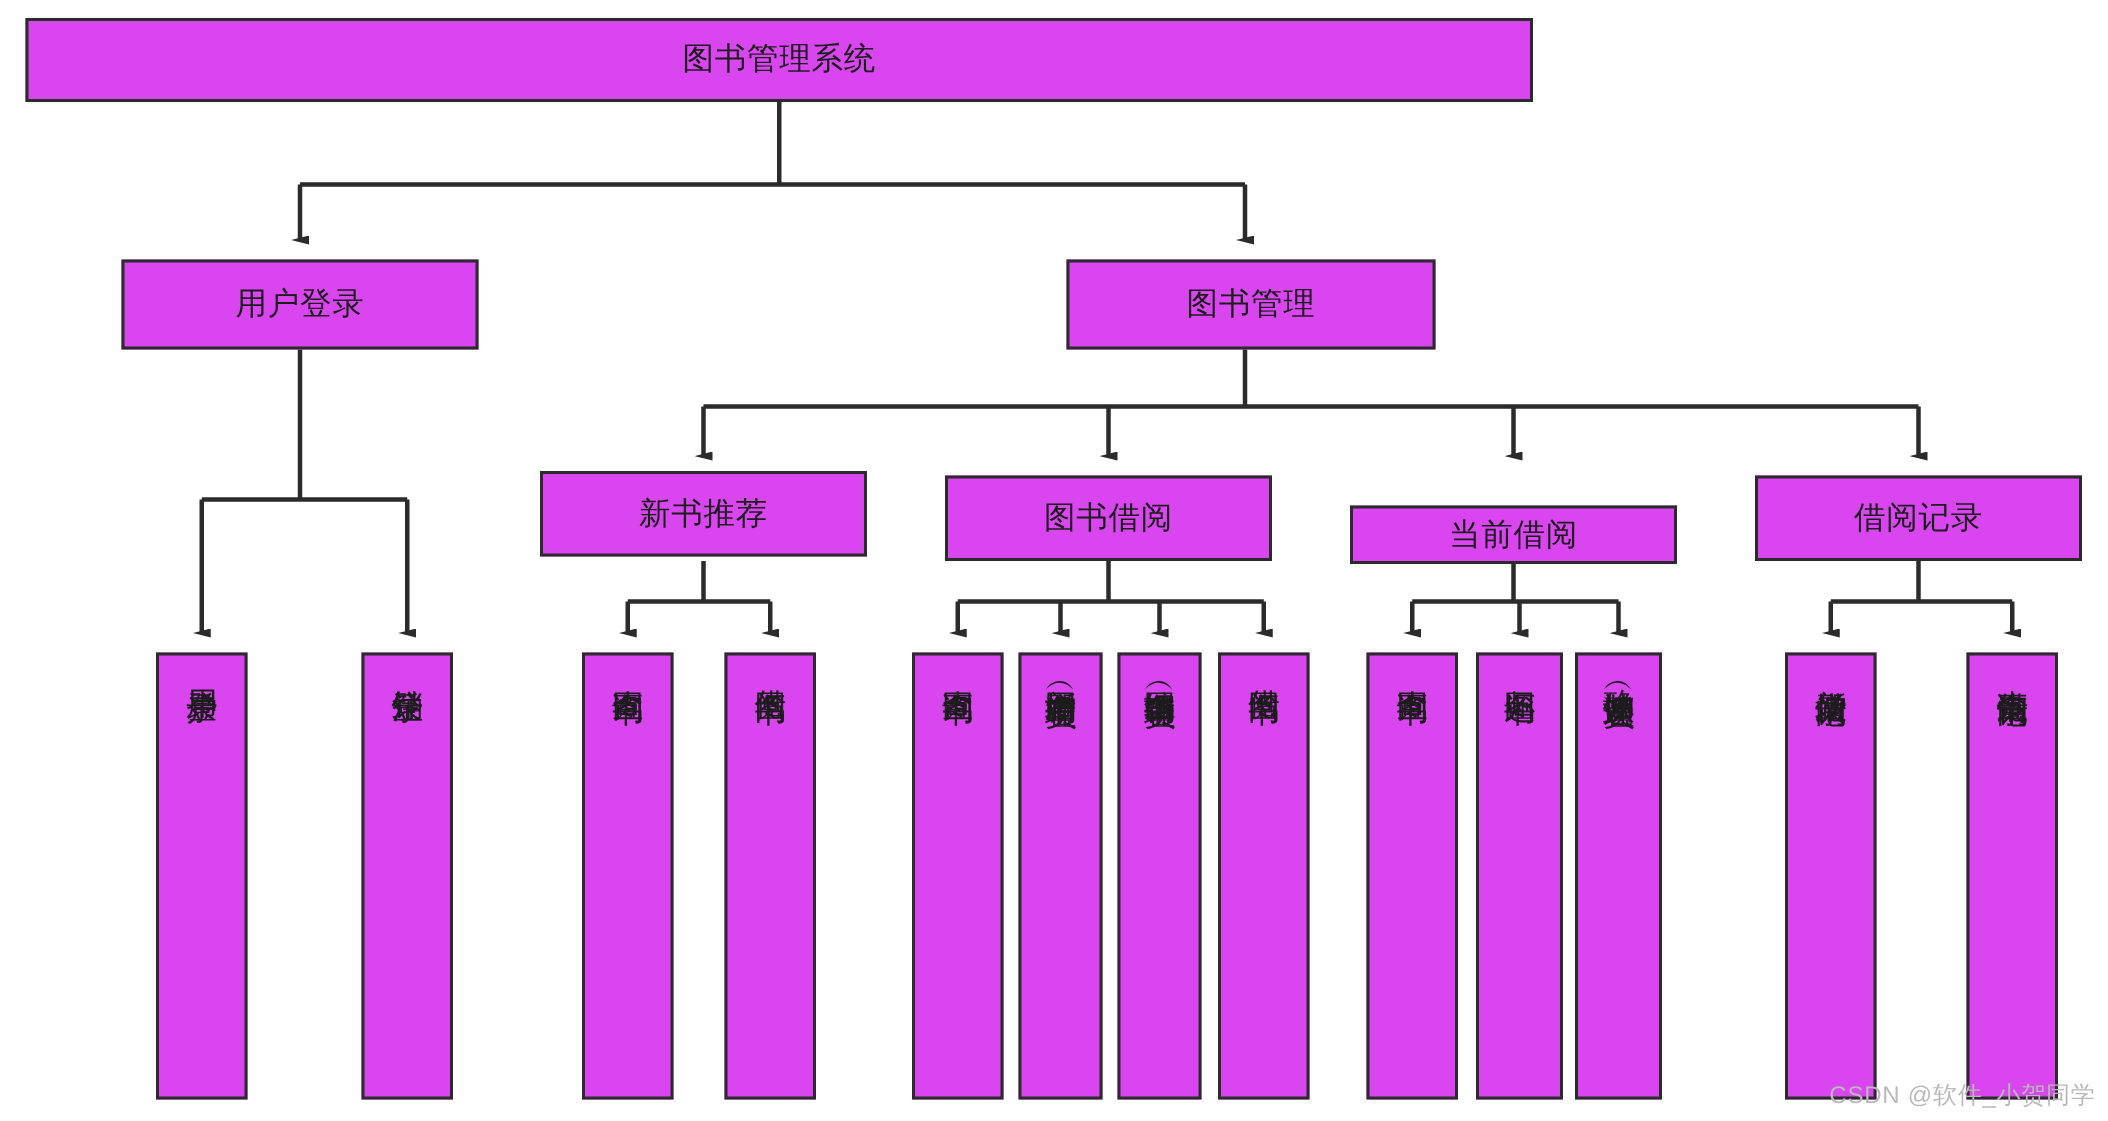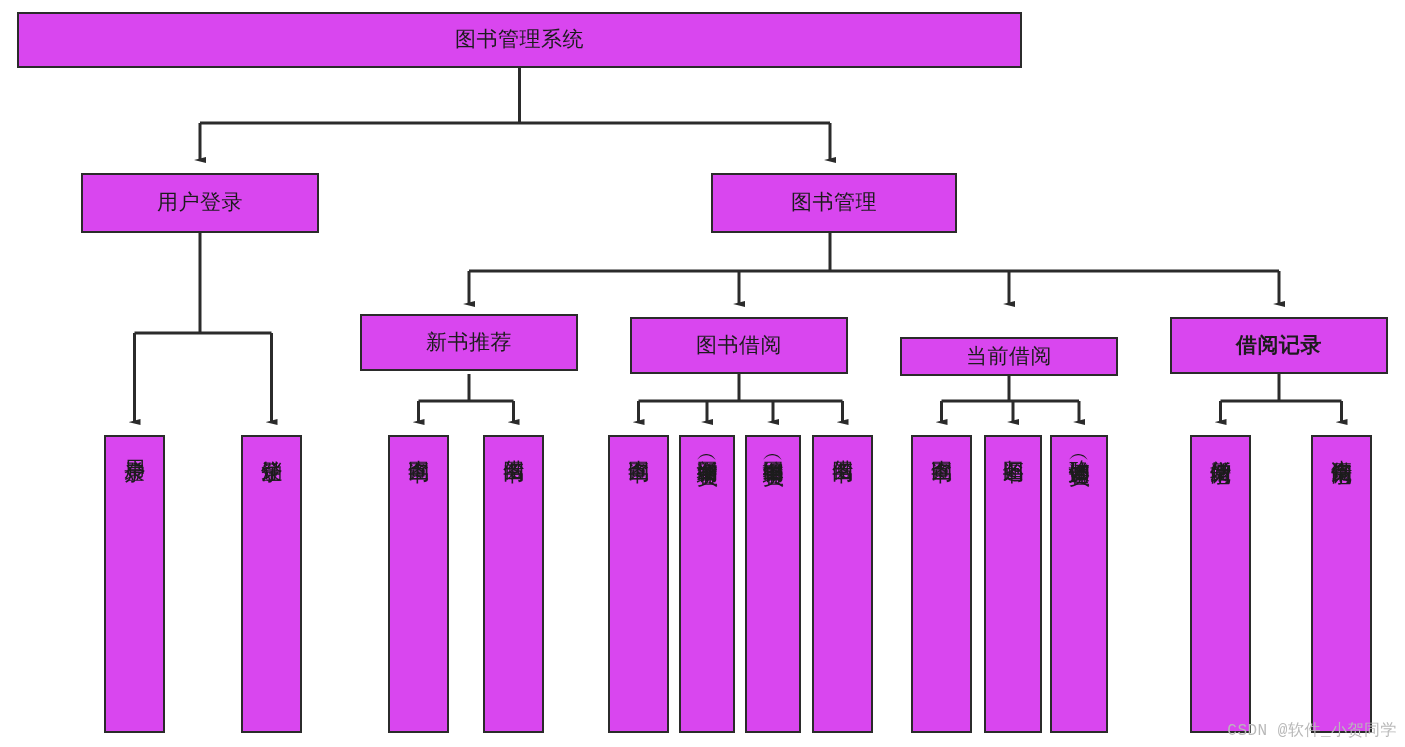"借阅记录" div.node { font-weight: bold -> none }
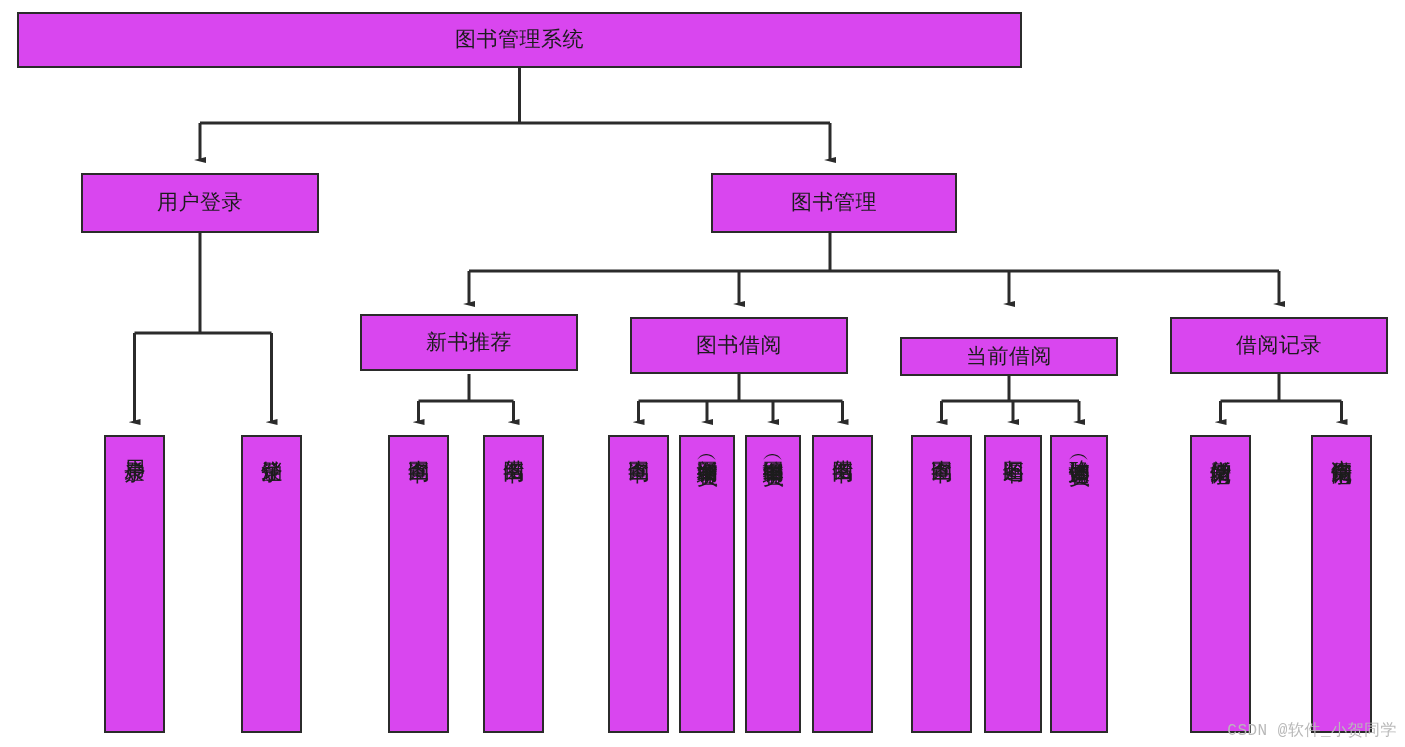"CSDN @软件_小贺同学" .watermark { font-family: Liberation Mono, monospace -> Liberation Sans, sans-serif }
